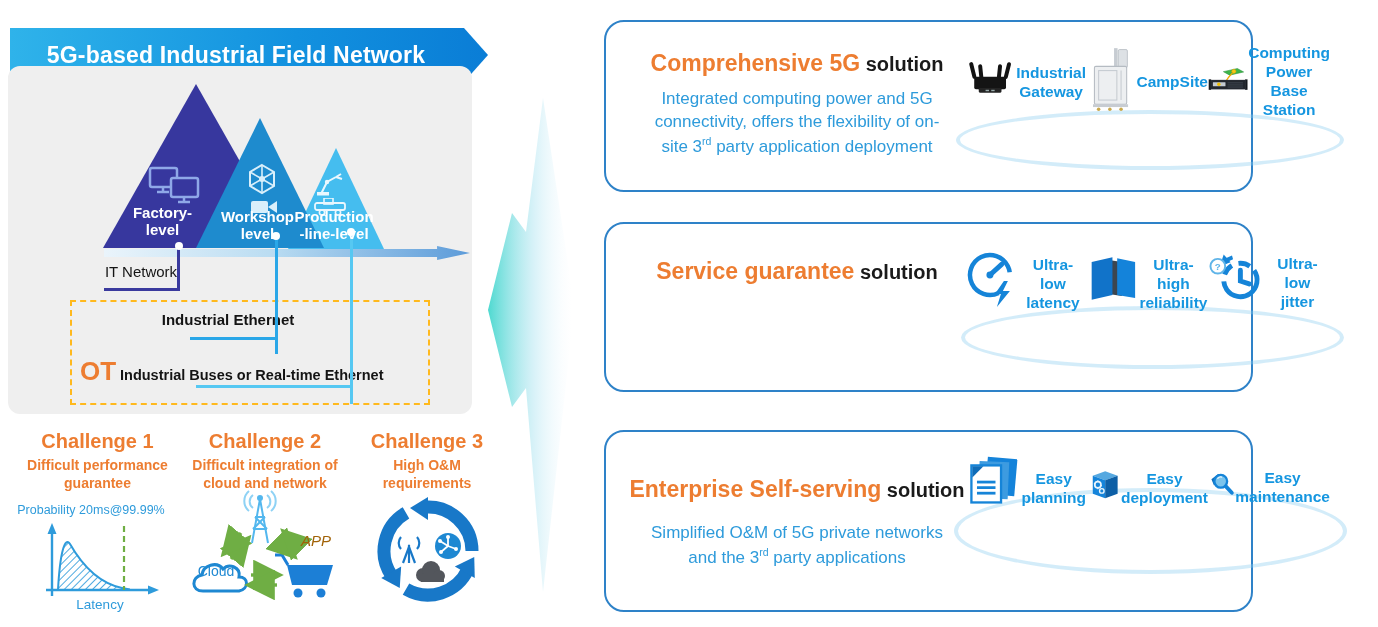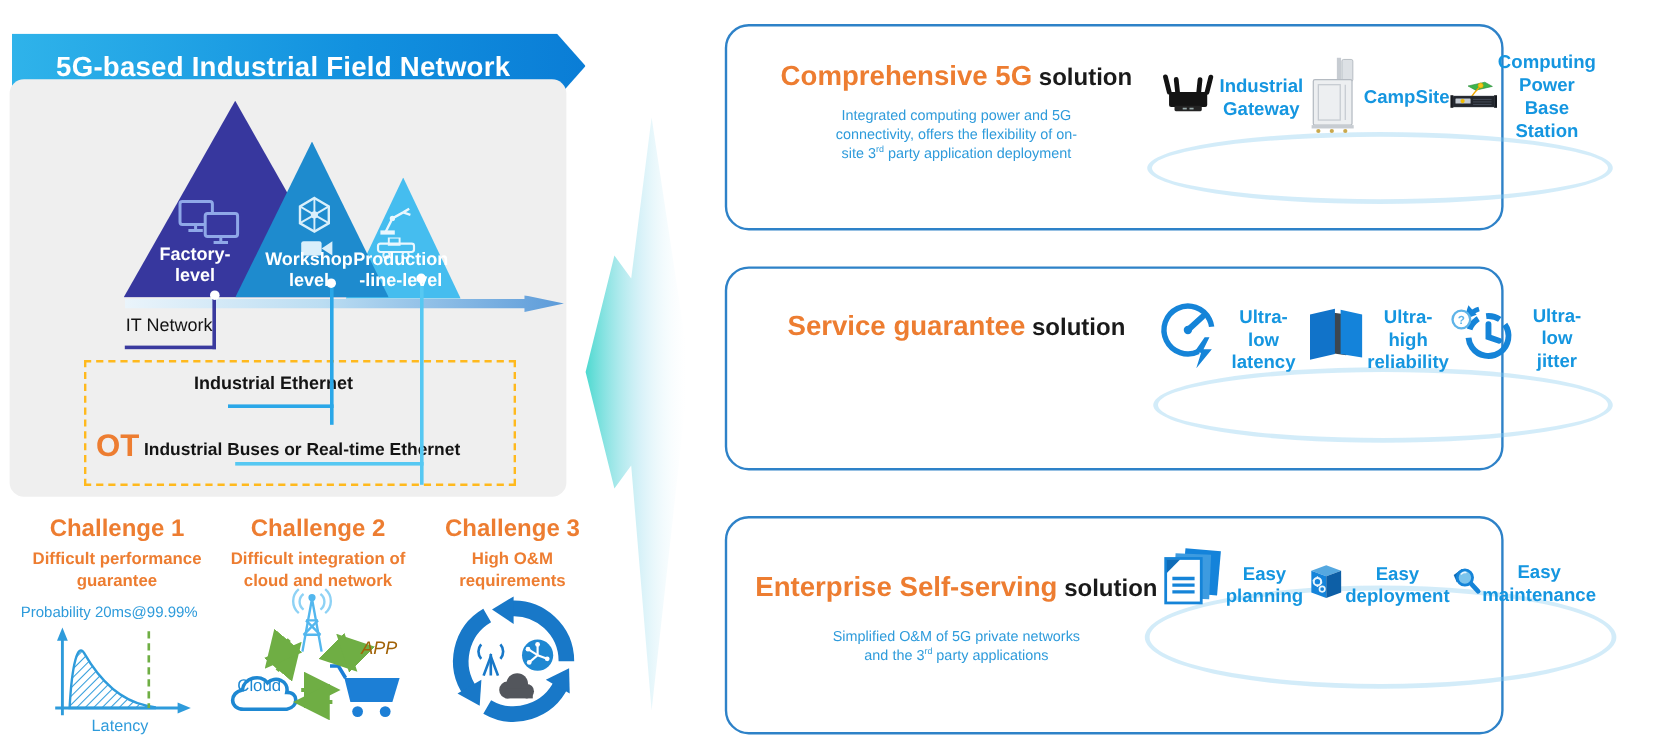"Integrated computing power and 5G" .sol-desc { font-size: 12px -> 17px }
